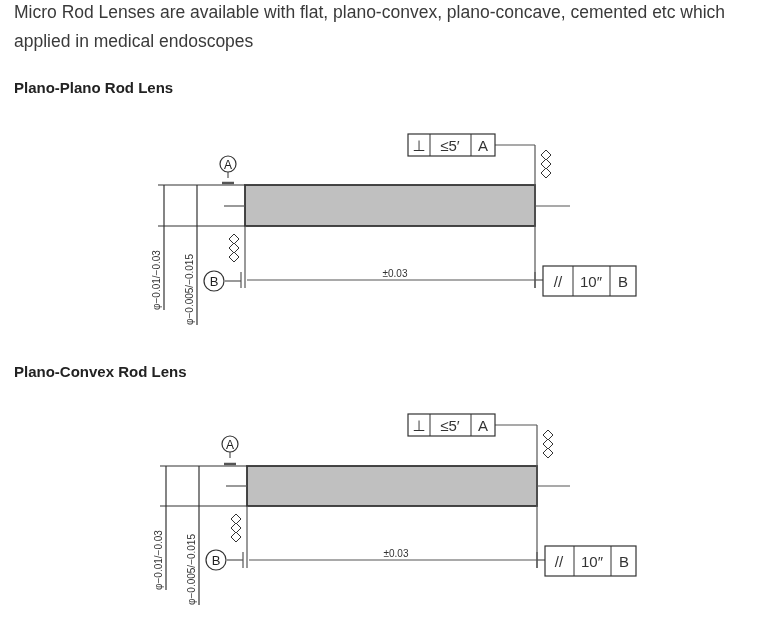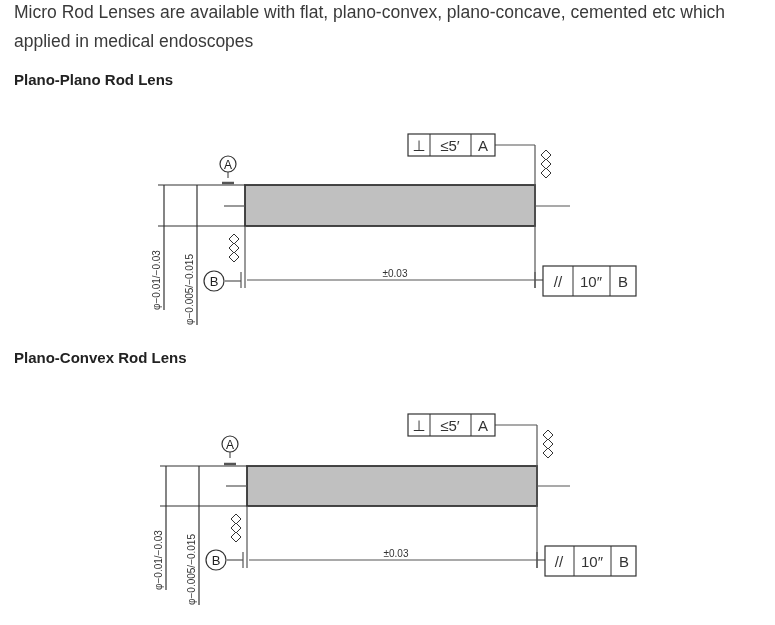"Plano-Plano Rod Lens" #h1 { top: 71px -> 79px }
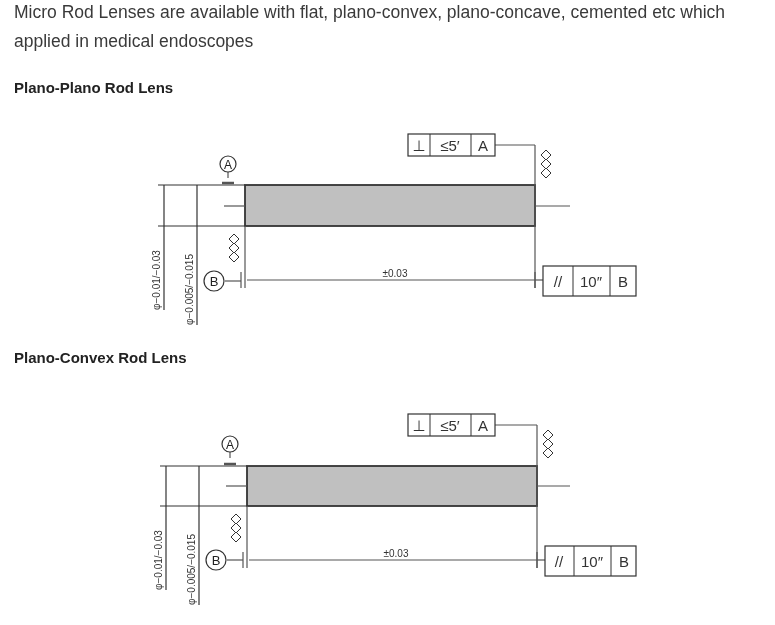"Plano-Convex Rod Lens" #h2 { top: 349px -> 363px }
